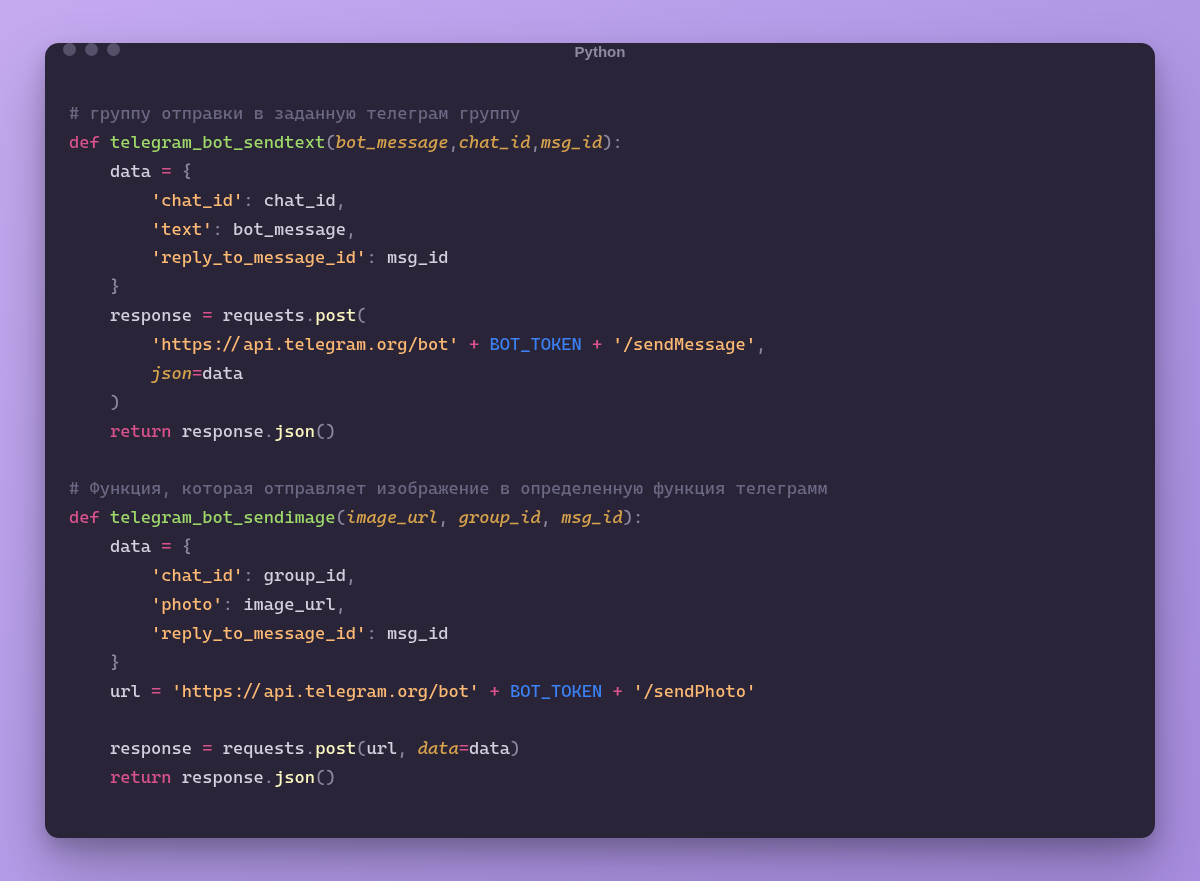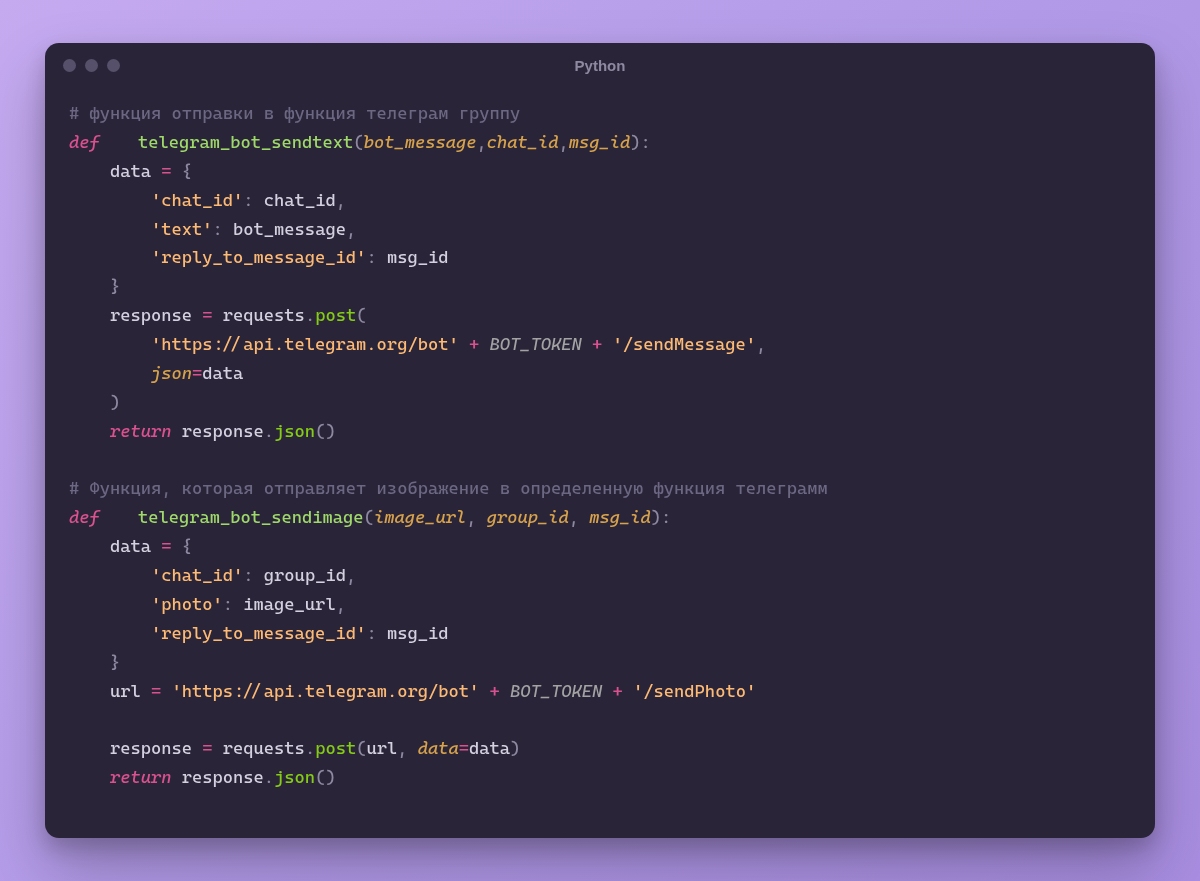"Python" .titlebar { align-items: center -> flex-start }
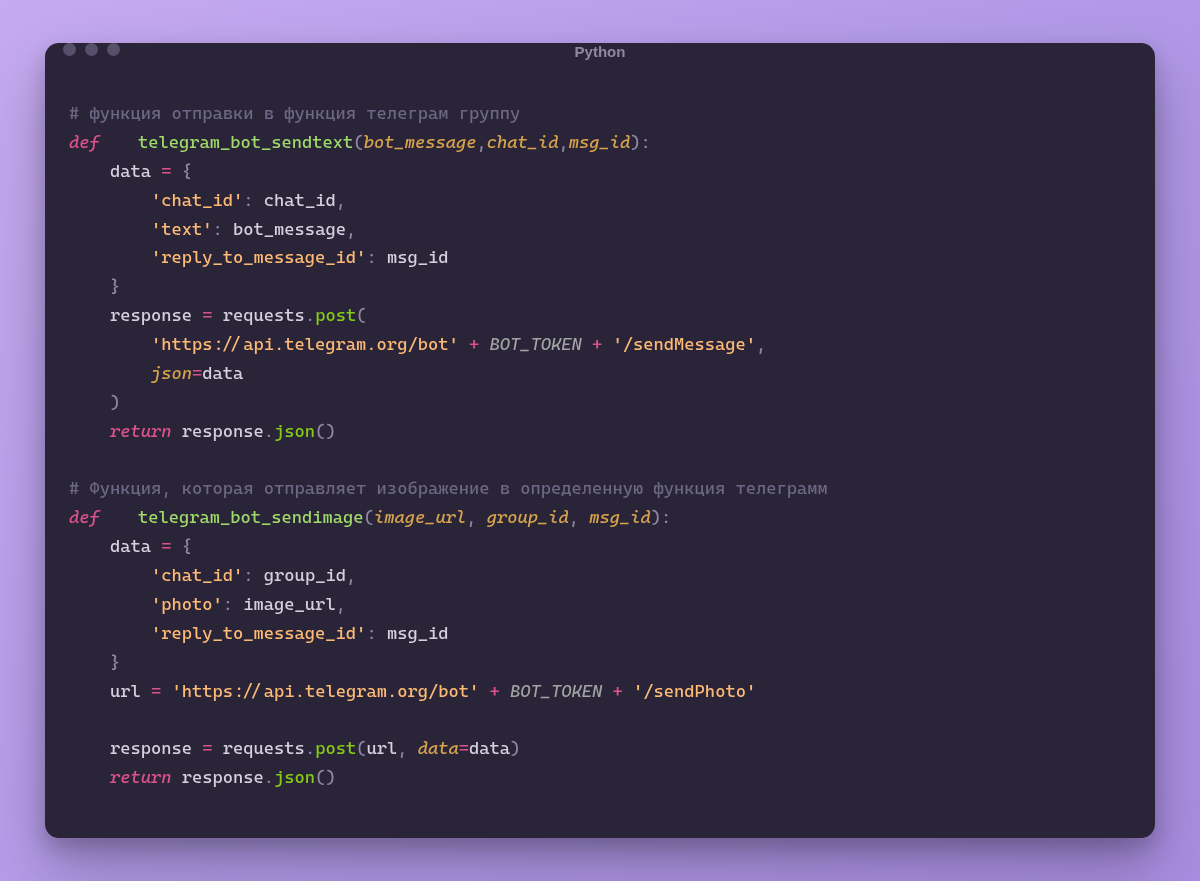"# функция отправки в функция" span.tok-comment { text: функция отправки в функция -> группу отправки в заданную }
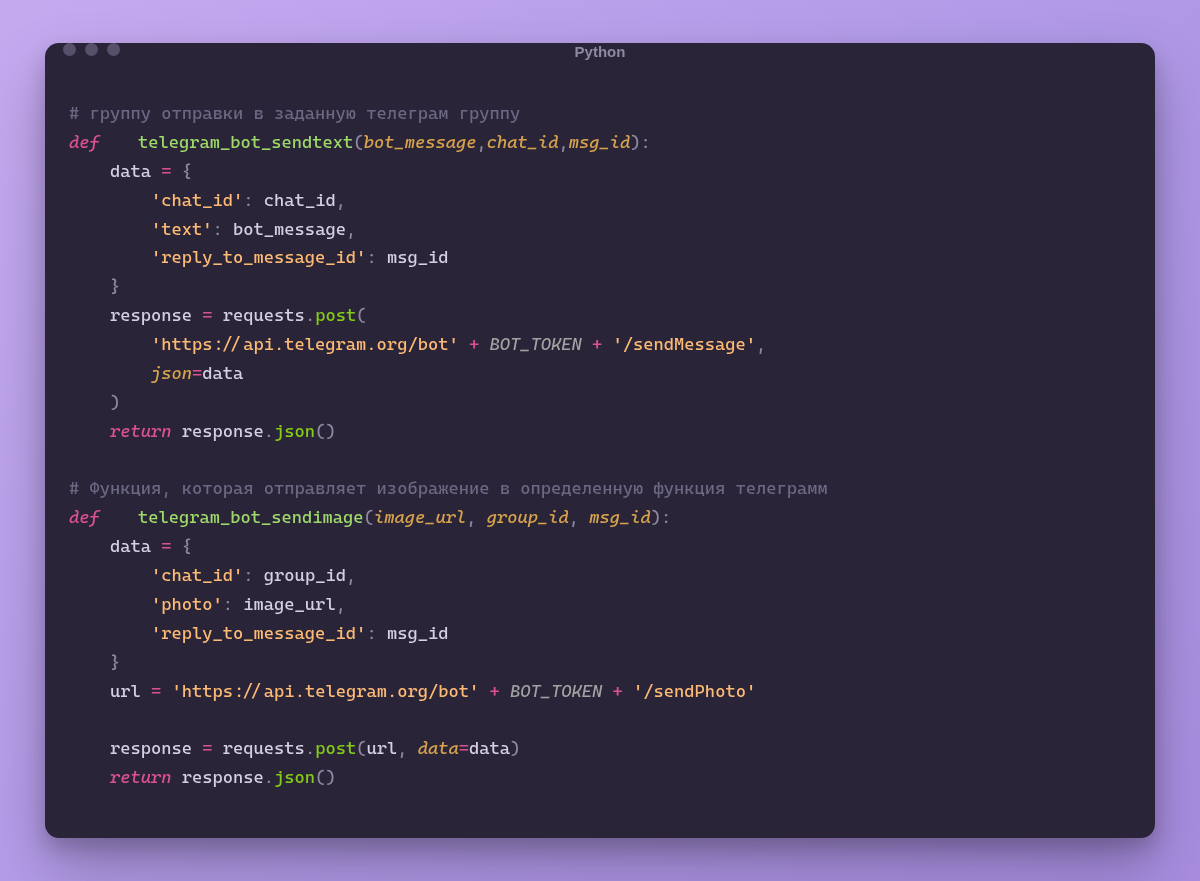"def" .tok-kw { font-style: italic -> none }
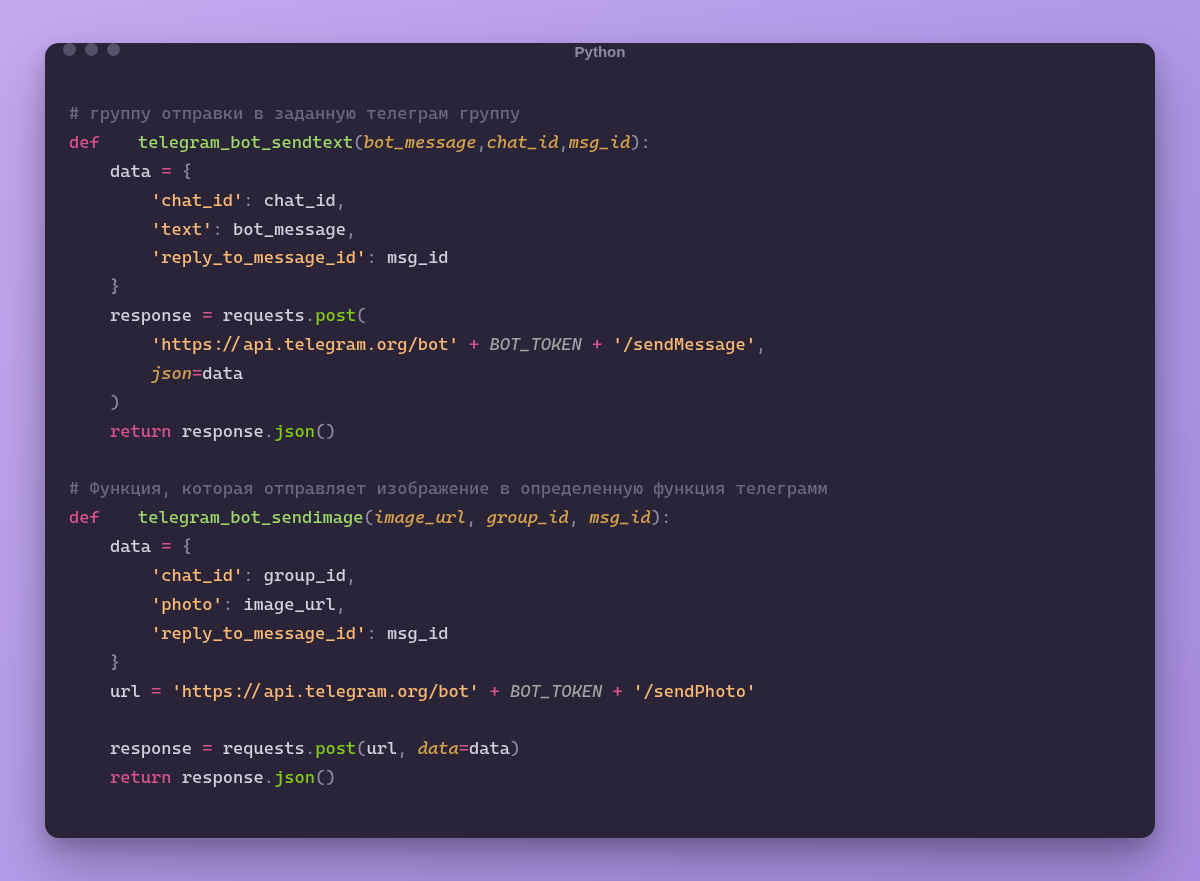"telegram_bot_sendtext" .tok-fn { margin-left: 28px -> none }
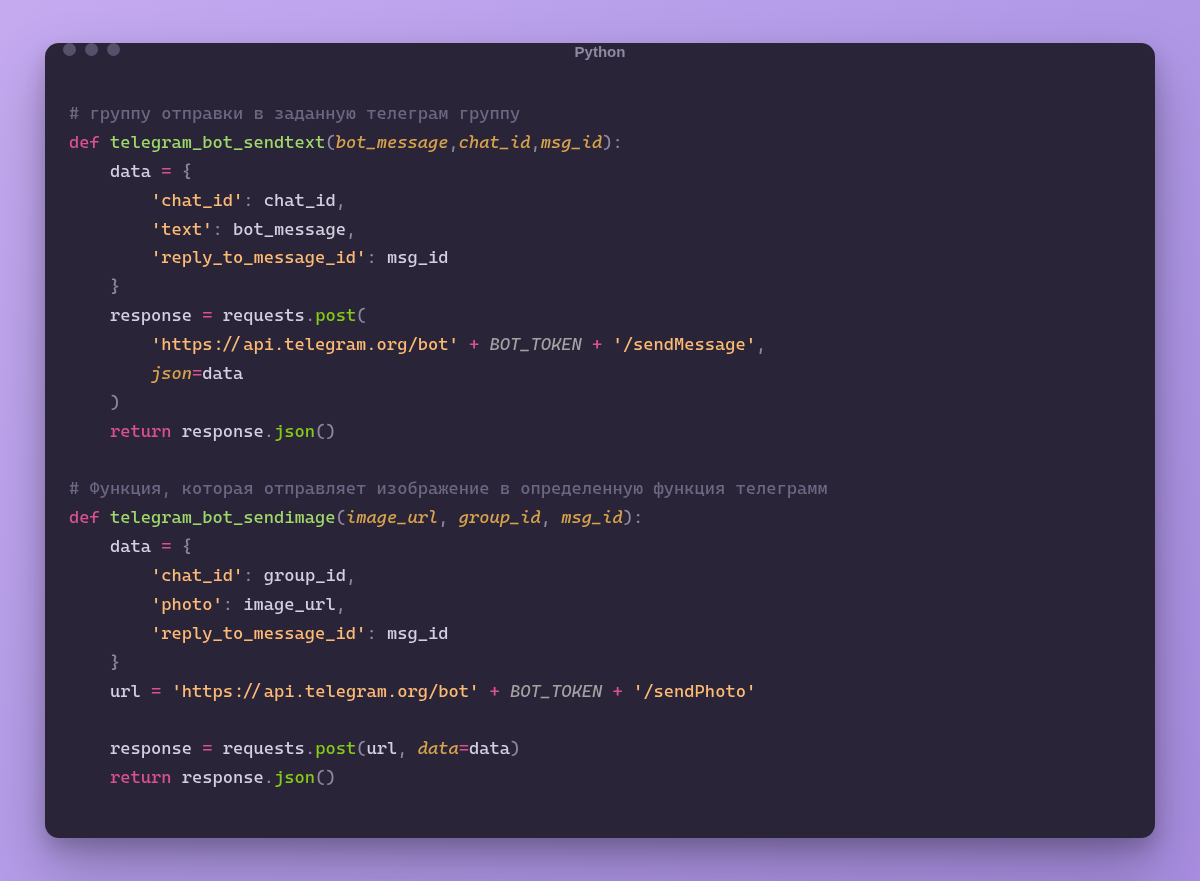"post" .tok-def { color: #84cc16 -> #fef9c3 }
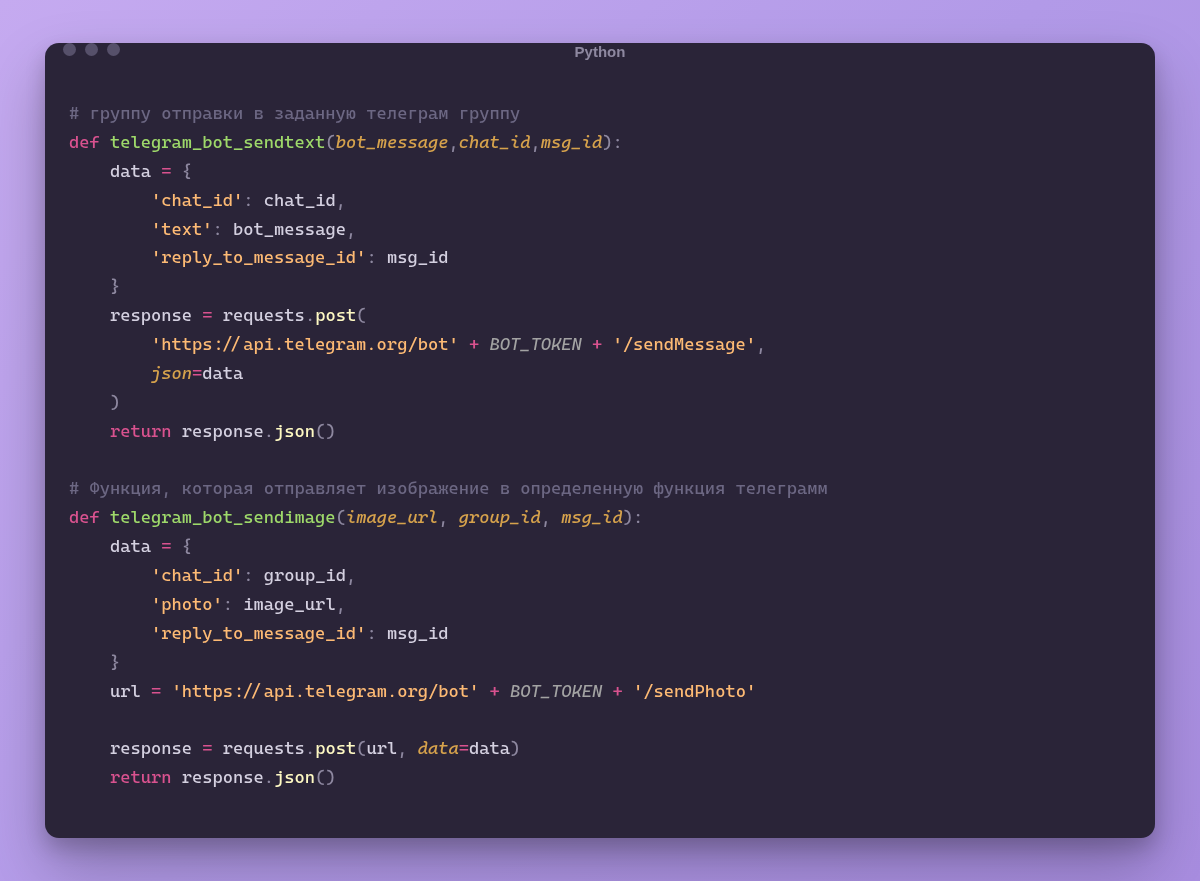"BOT_TOKEN" .tok-const { color: #a3a3a3 -> #3b82f6; font-style: italic -> none }
